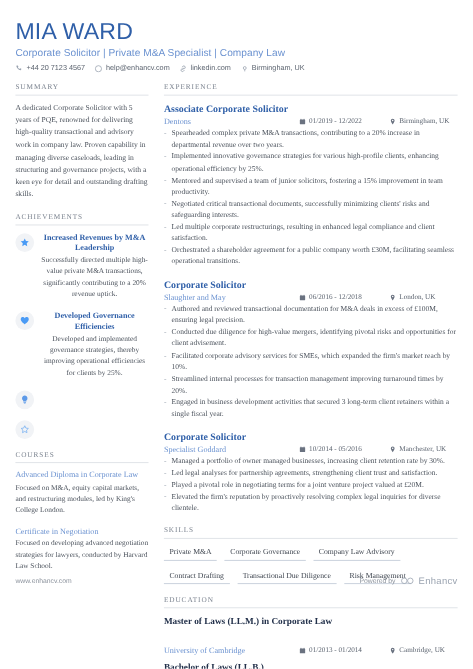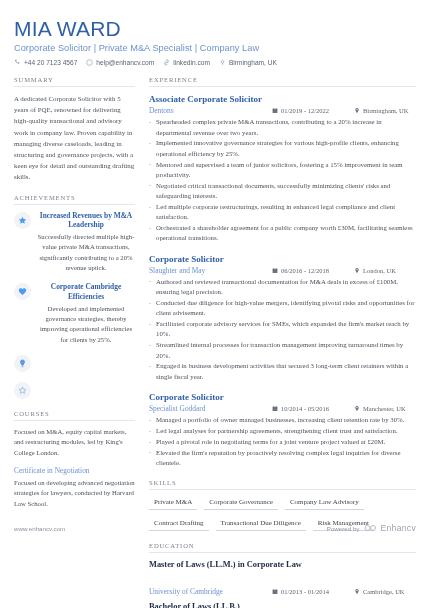"Corporate Cambridge Efficiencies" div.ach-title { text: Corporate Cambridge -> Developed Governance }
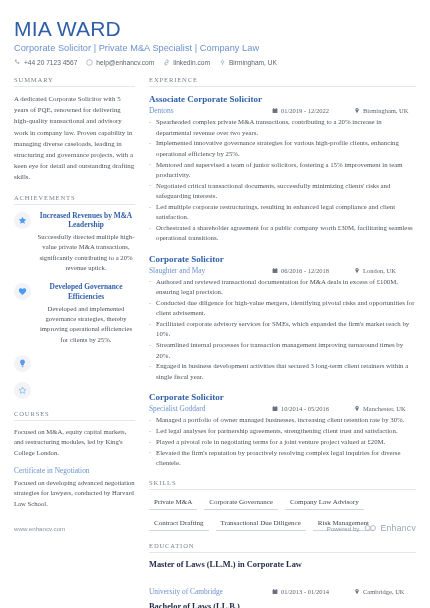"Advanced Diploma in Corporate Law" div.course-title { html: none -> <div>Advanced Diploma in Corporate Law</div> }
